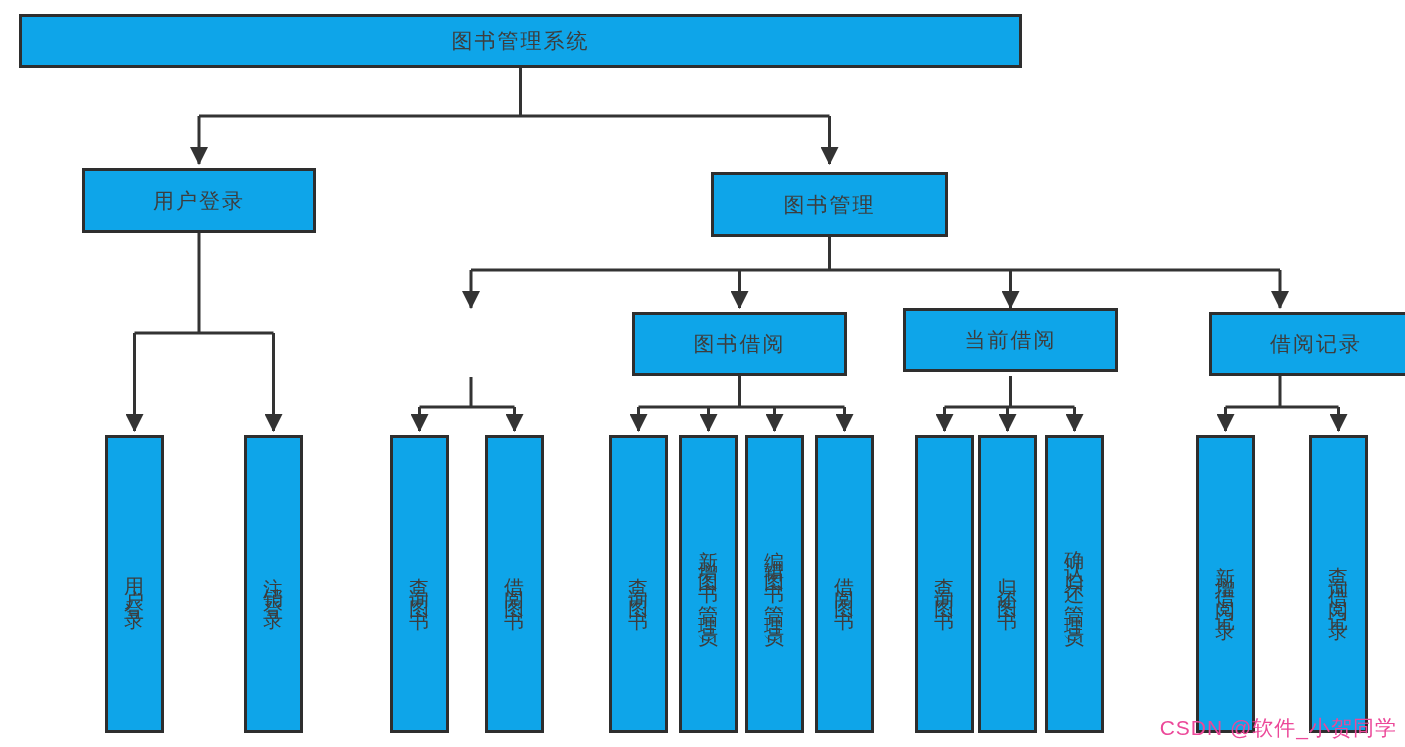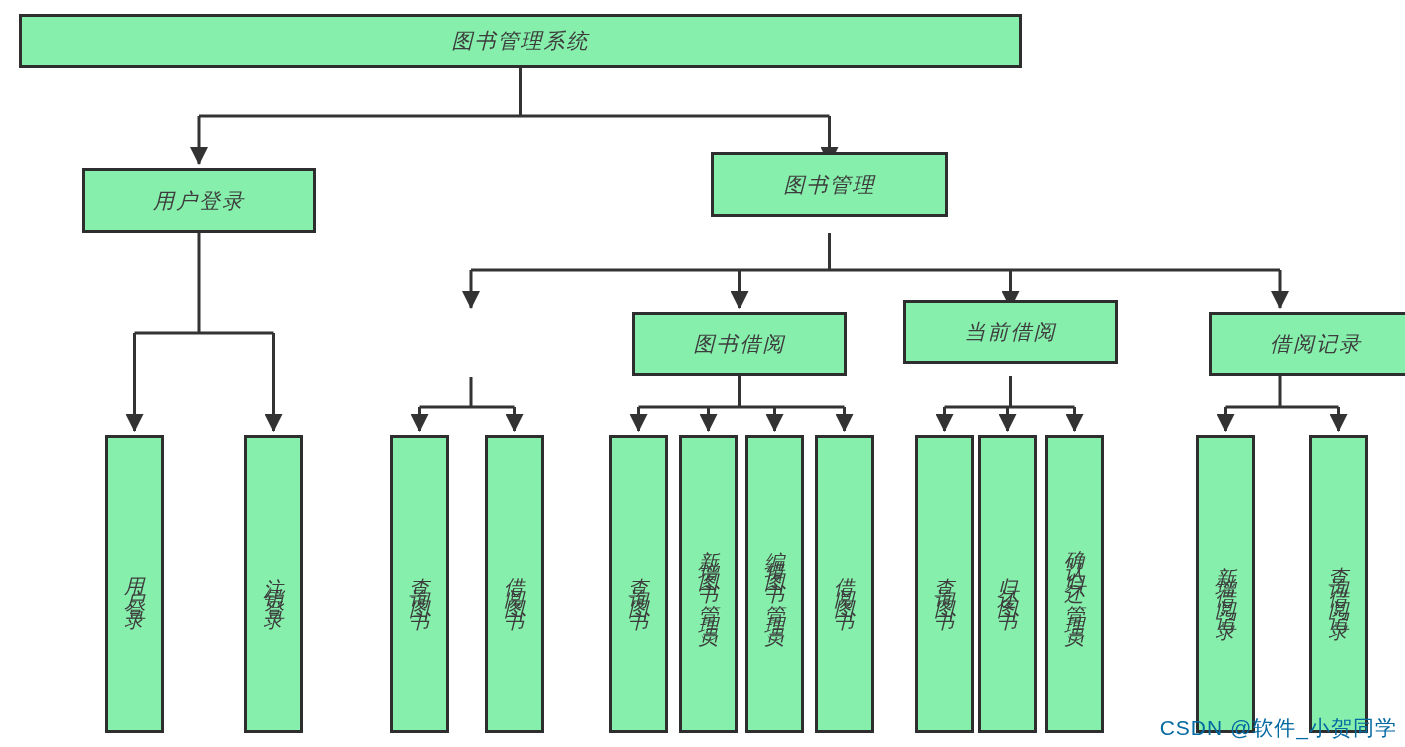"图书管理系统" .box { background: #86efac -> #0ea5e9; font-style: italic -> none }
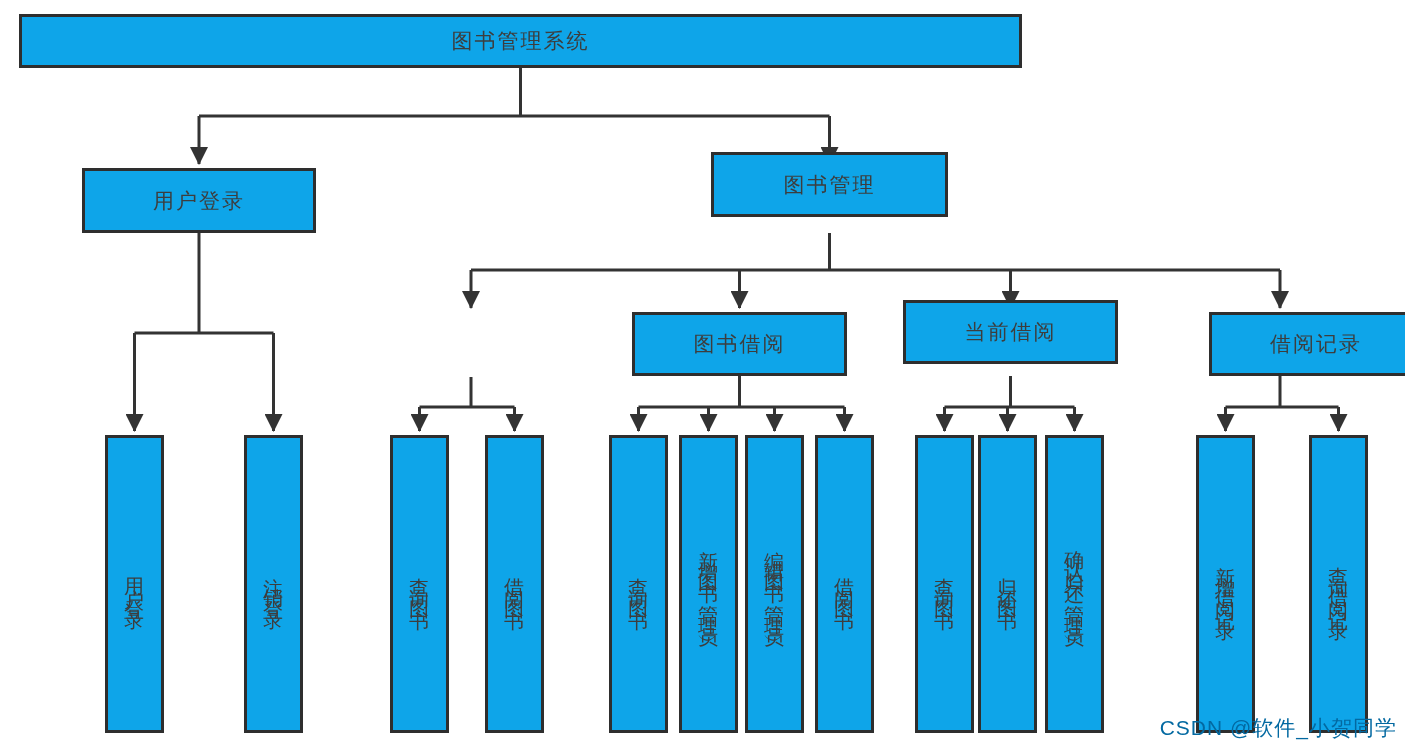"图书管理" div.box { top: 152px -> 172px }
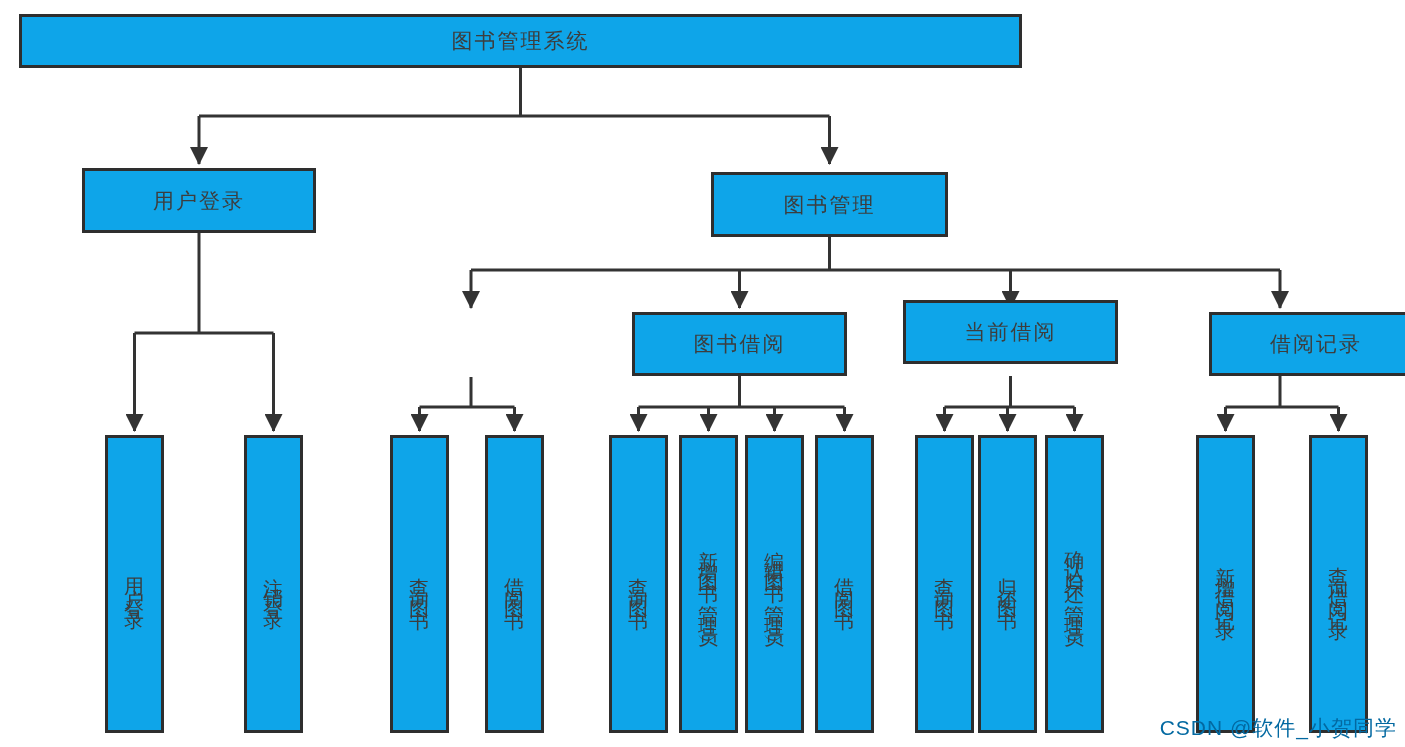"当前借阅" div.box { top: 300px -> 308px }
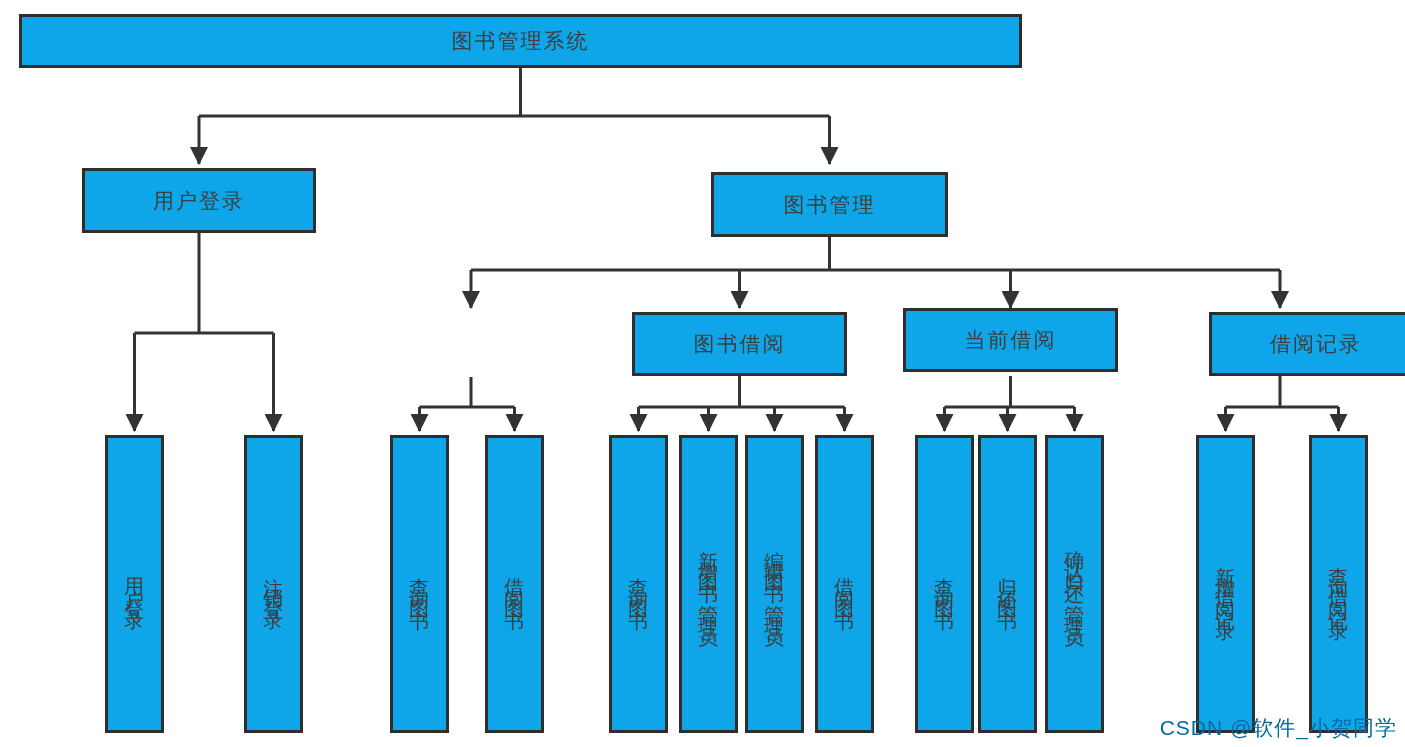"CSDN @软件_小贺同学" .watermark { color: #0369a1 -> #ec4899 }
